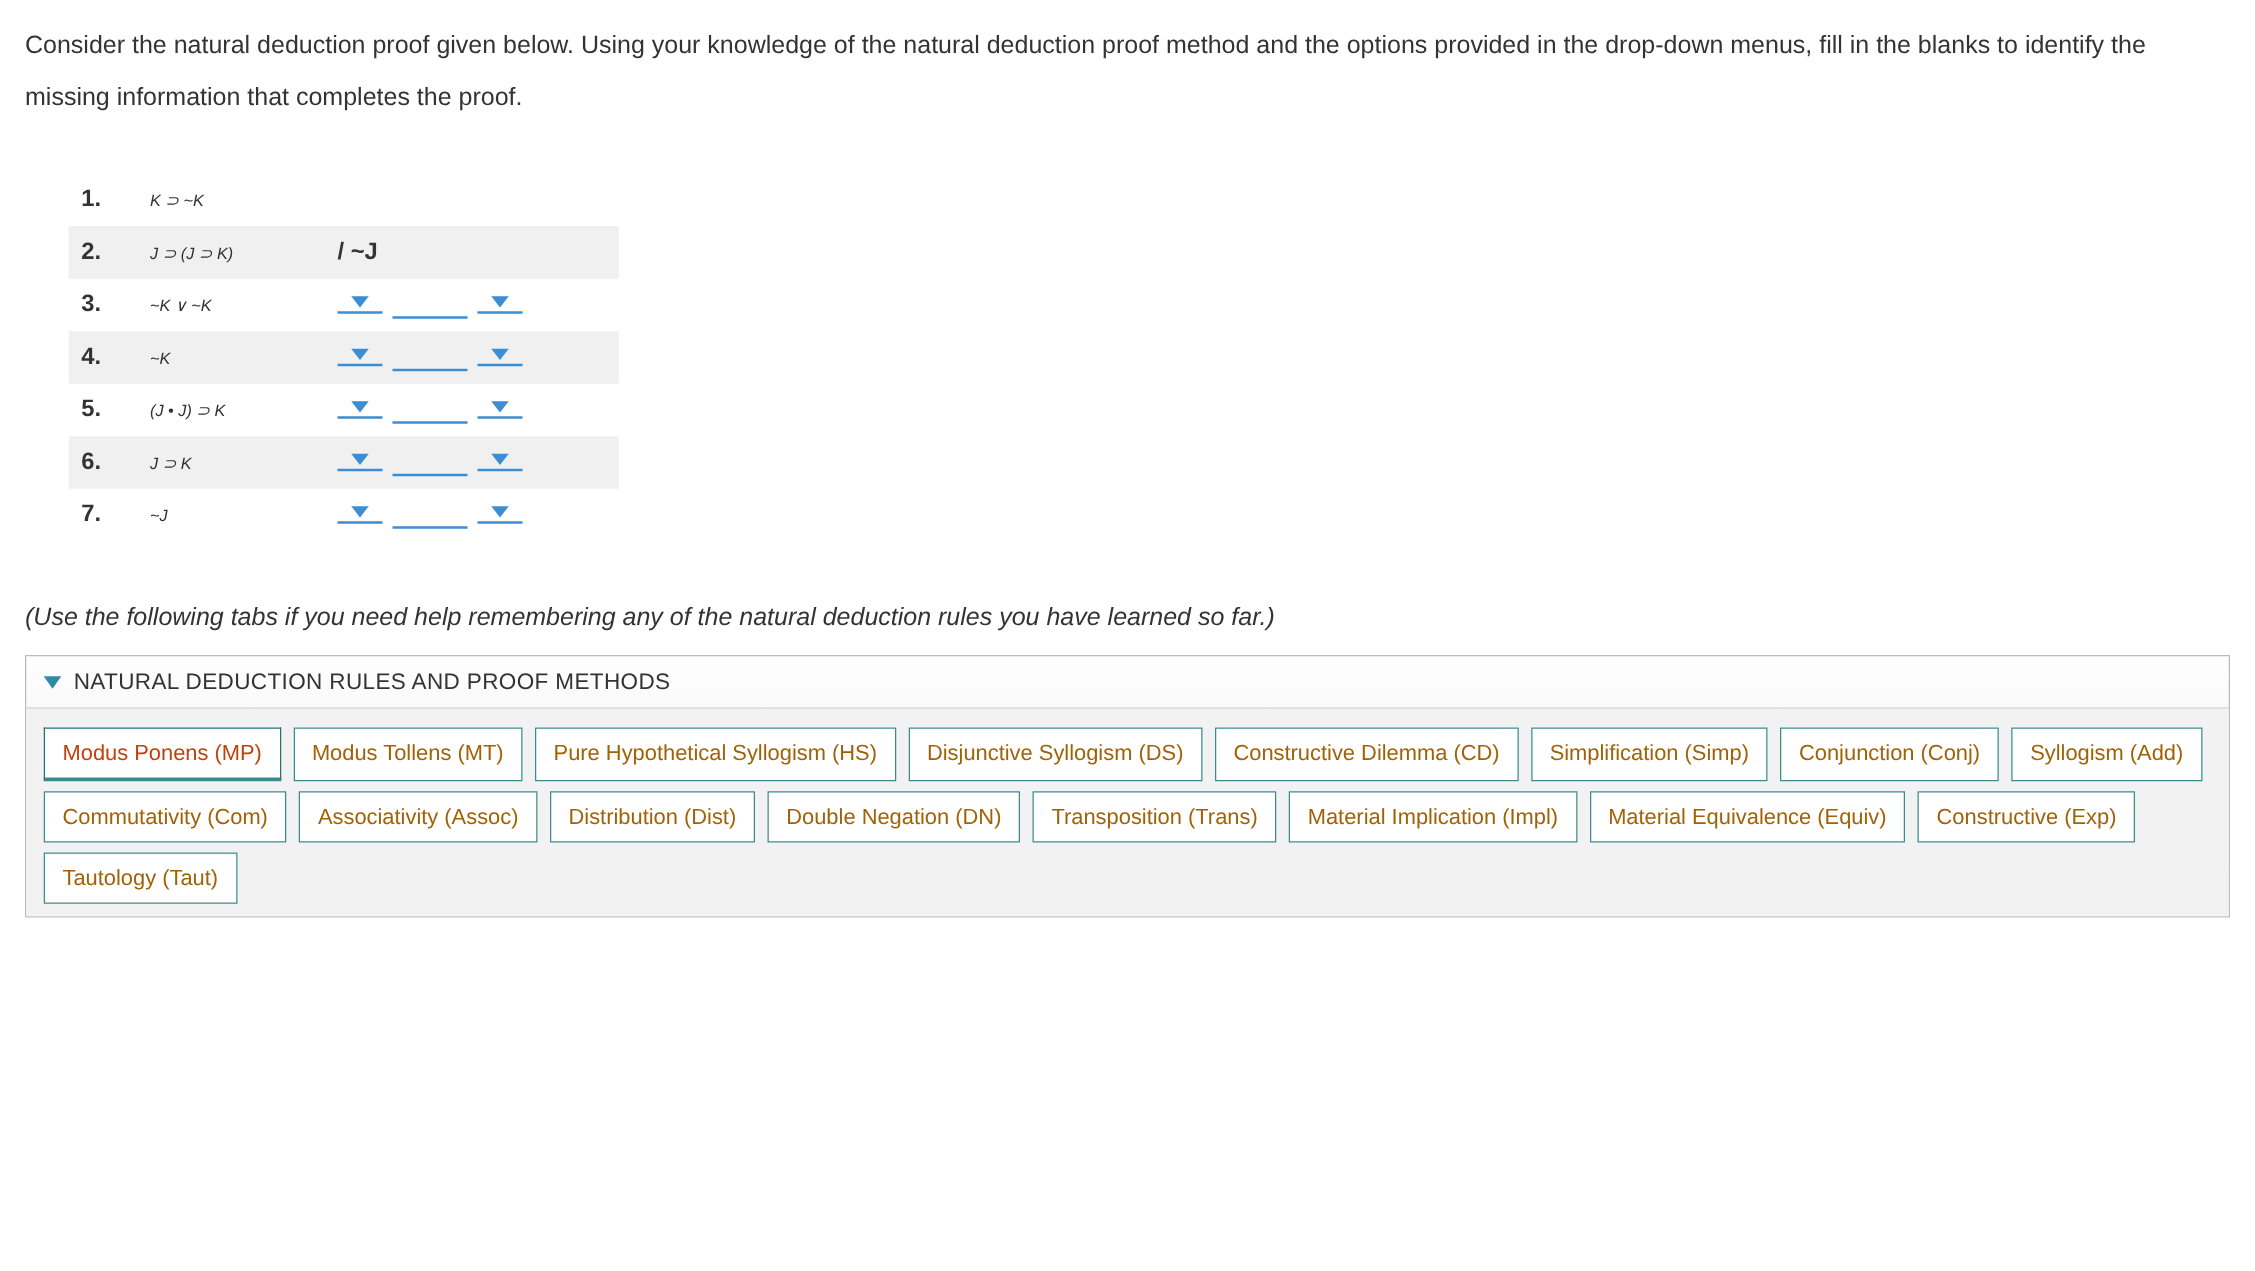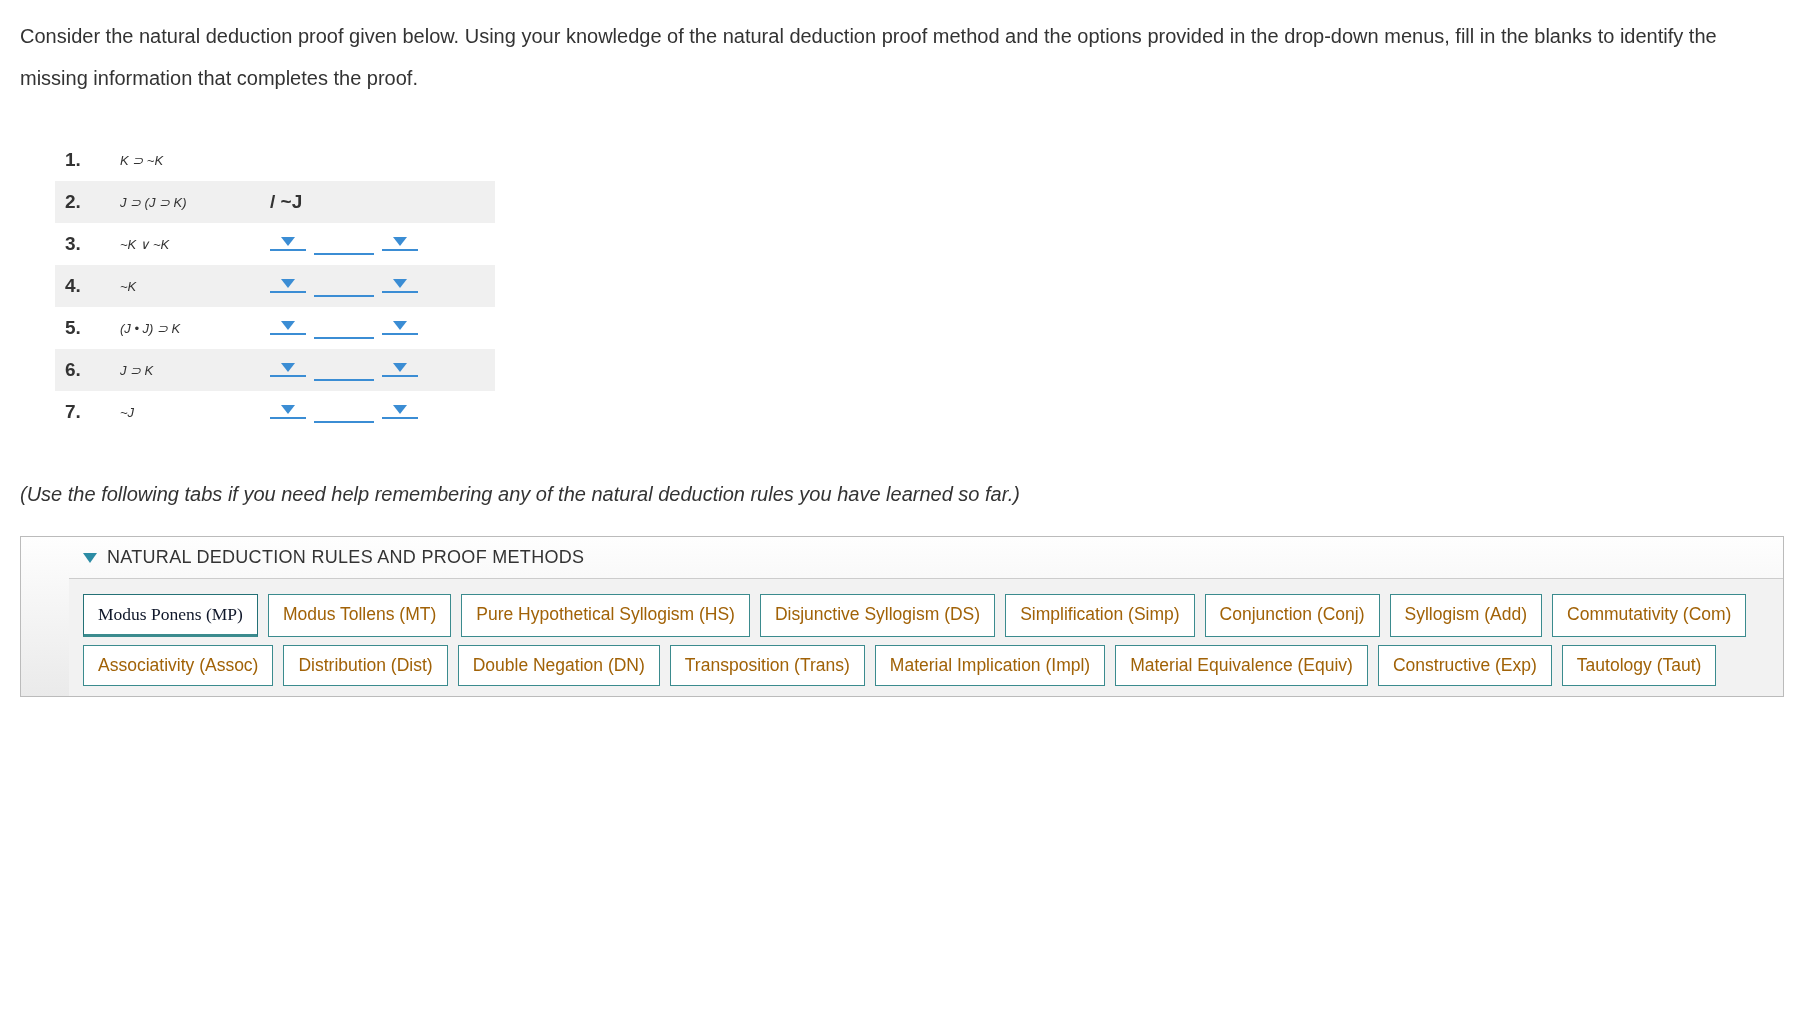"(Use the following tabs if" .help-text { margin-bottom: 30px -> 18px }
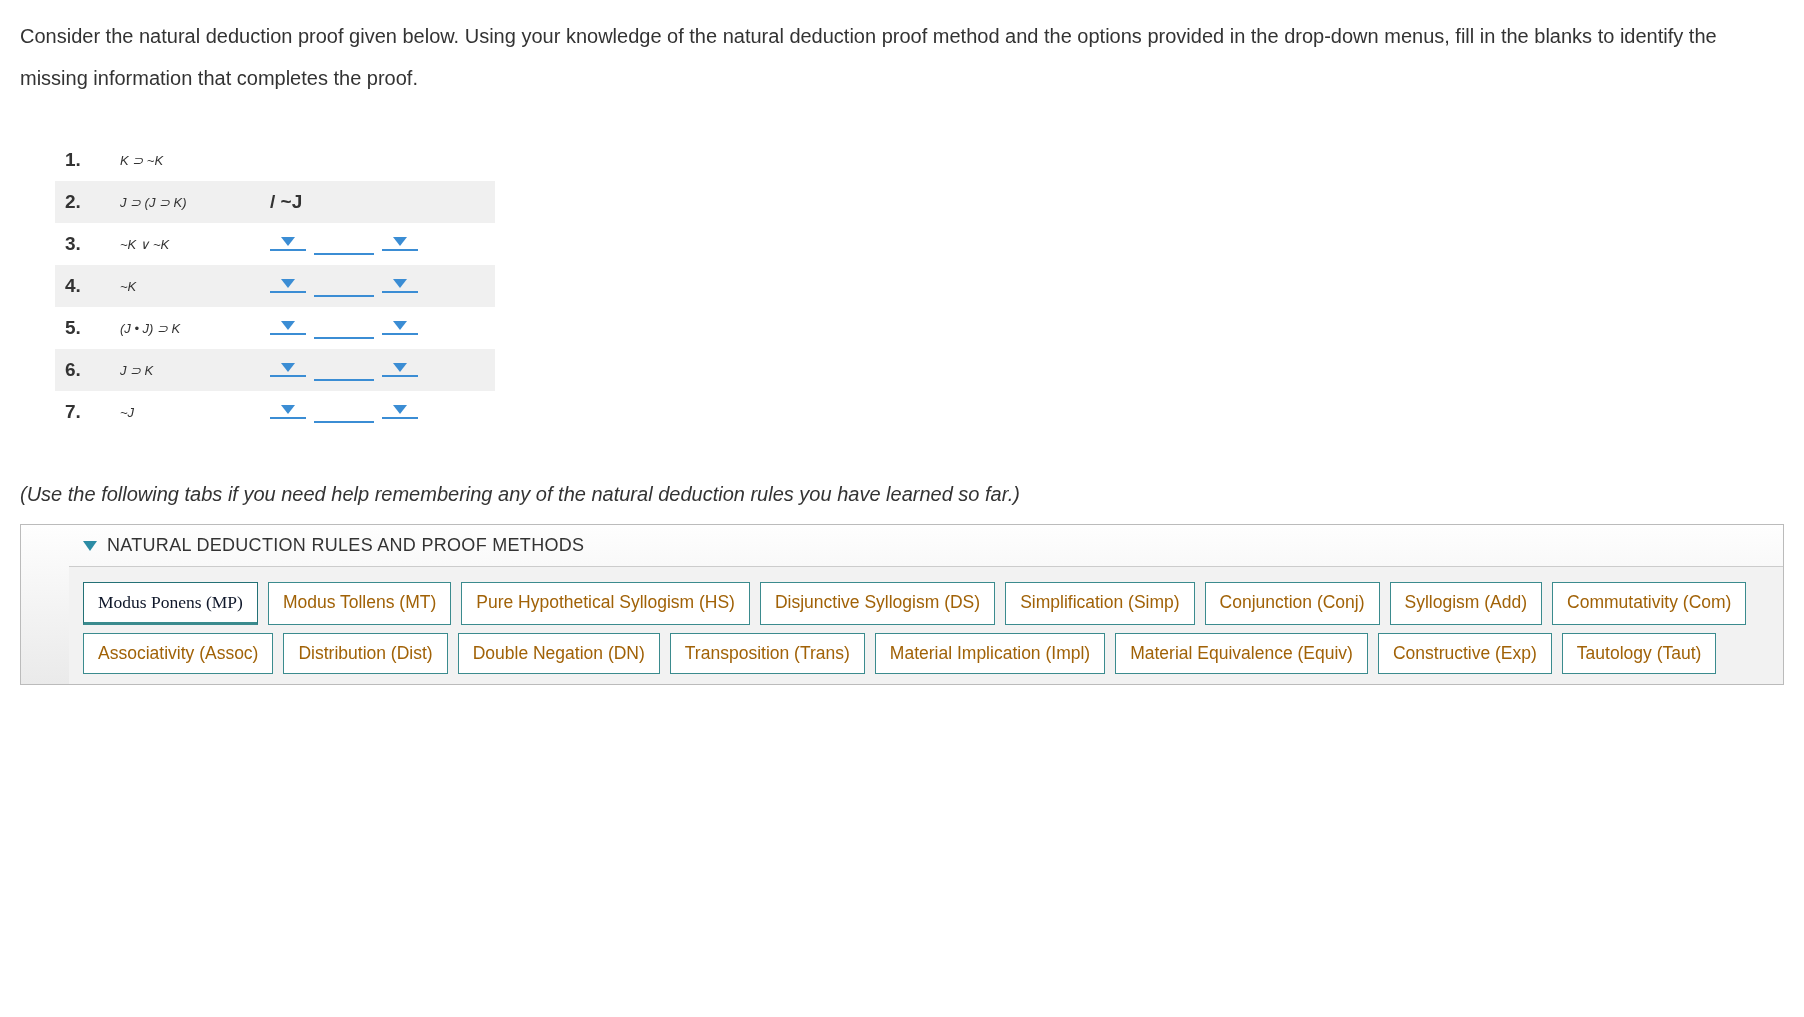"NATURAL DEDUCTION RULES AND PROOF" .rules-panel { padding-left: 48px -> none }
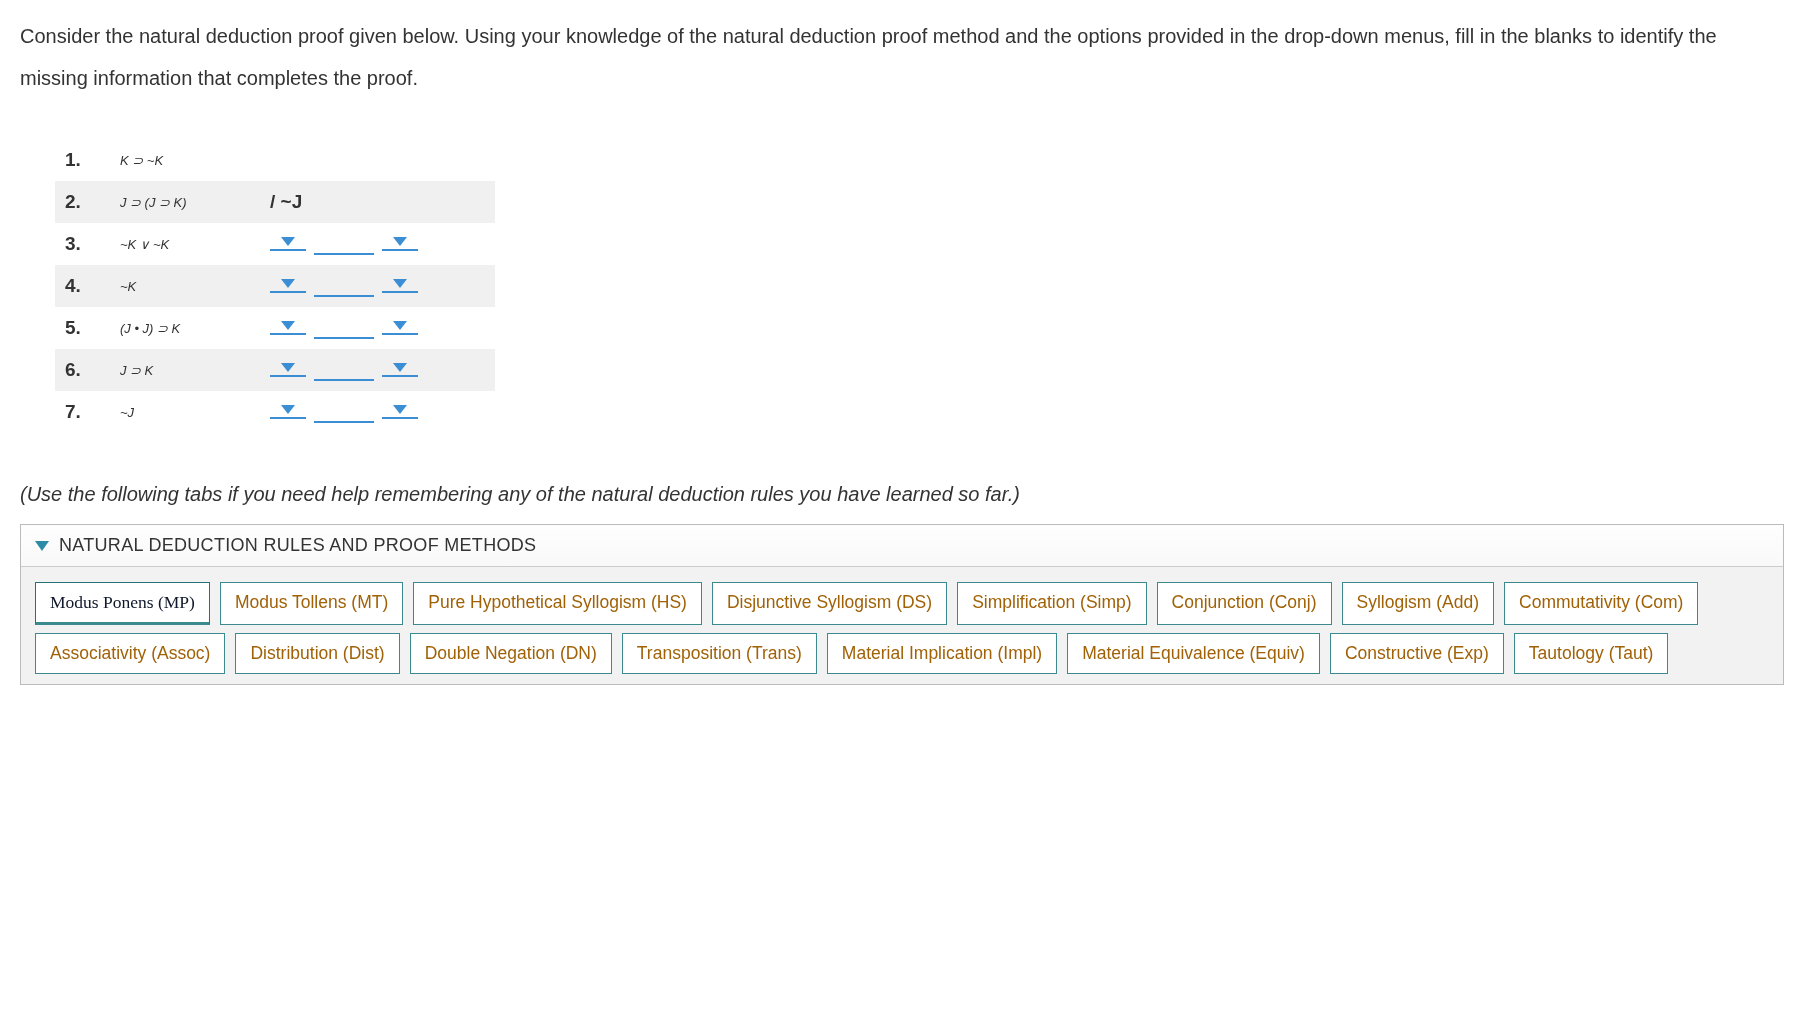"Modus Ponens (MP)" .rule-tab.active { color: #0f172a -> #c2410c; font-family: Liberation Serif, serif -> none }
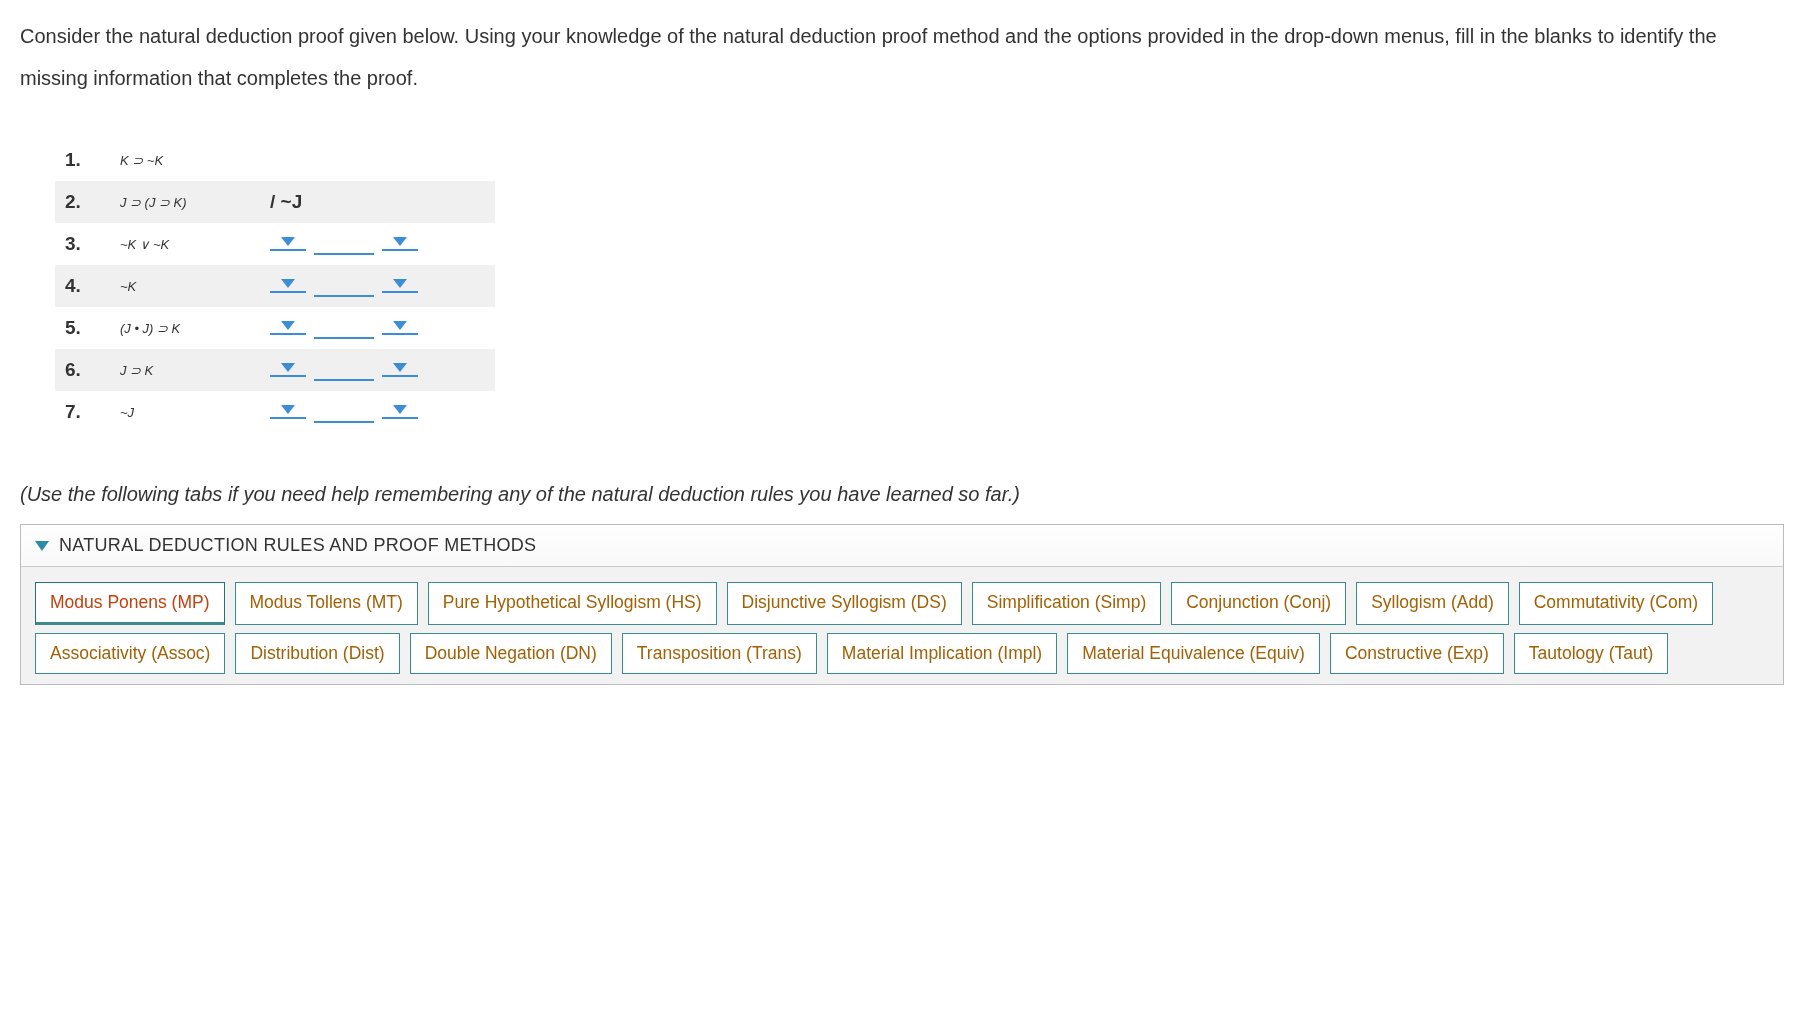"Constructive Dilemma (CD)" div.rule-tab { html: none -> <div>Constructive Dilemma (CD)</div> }
